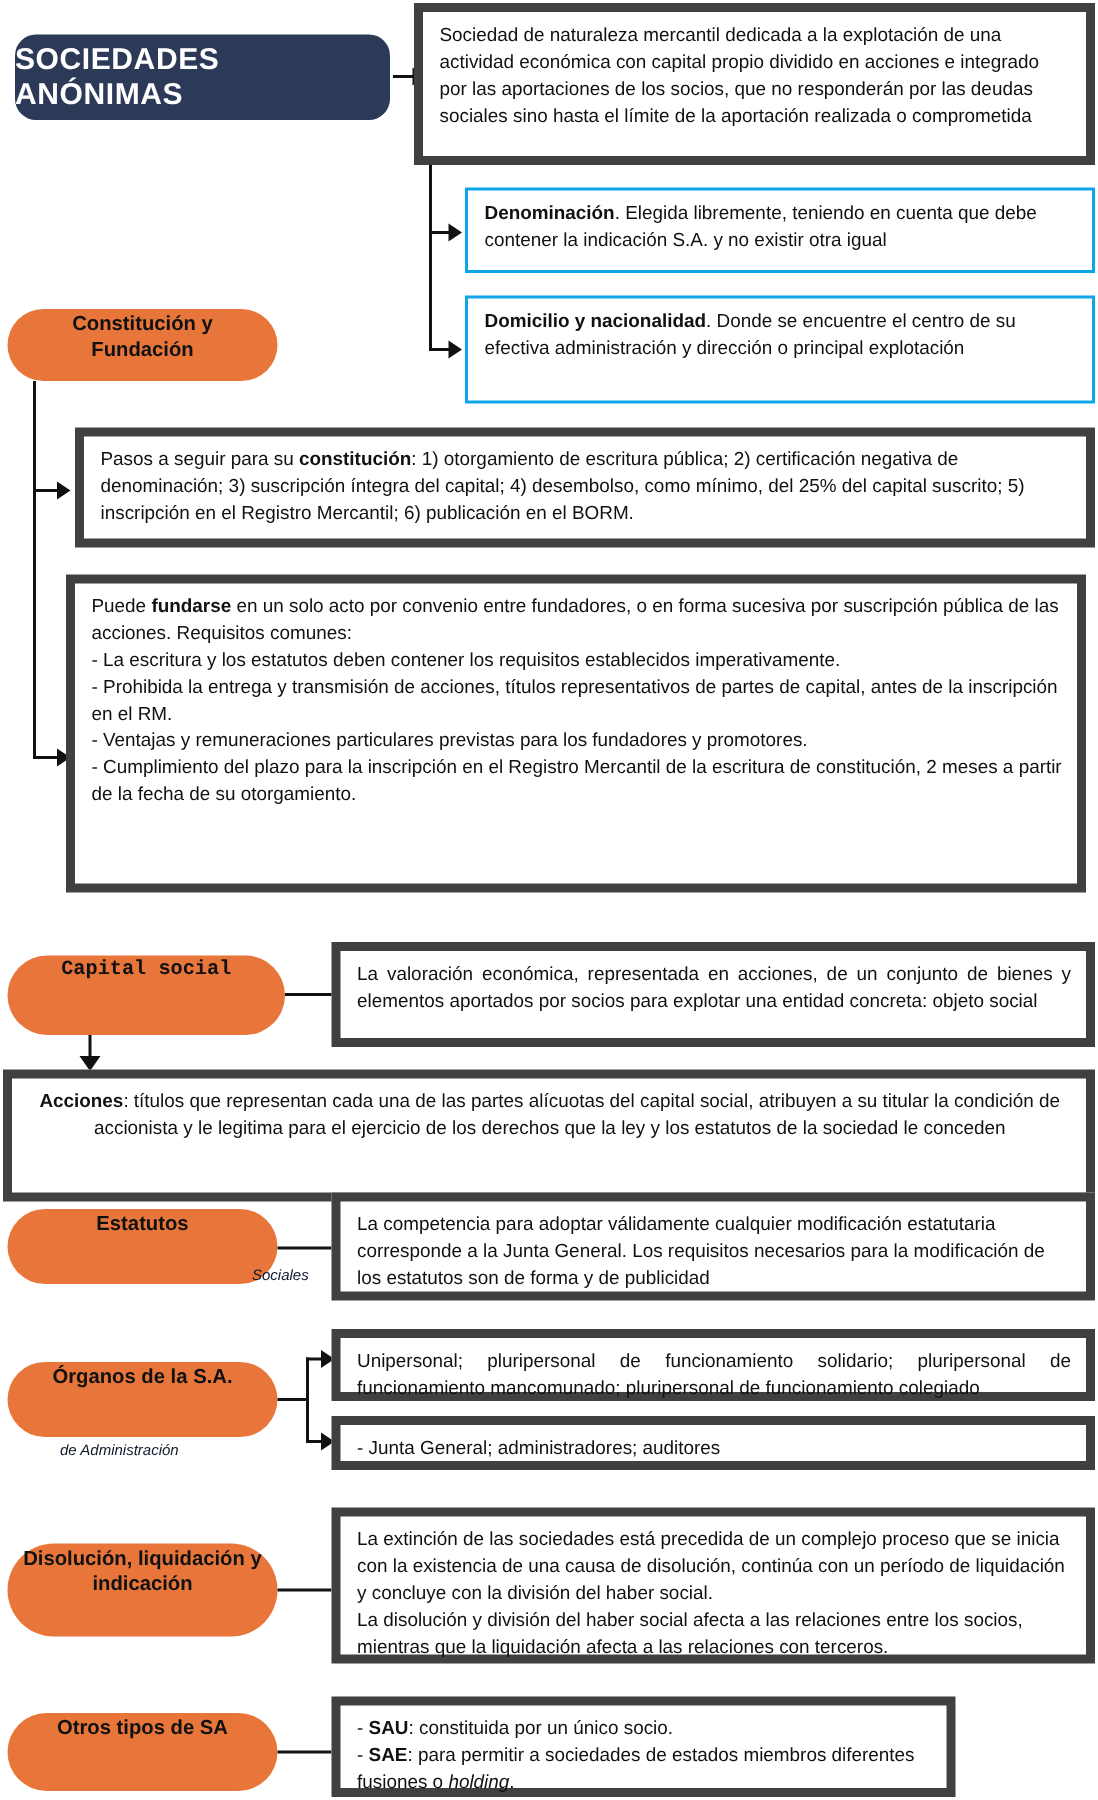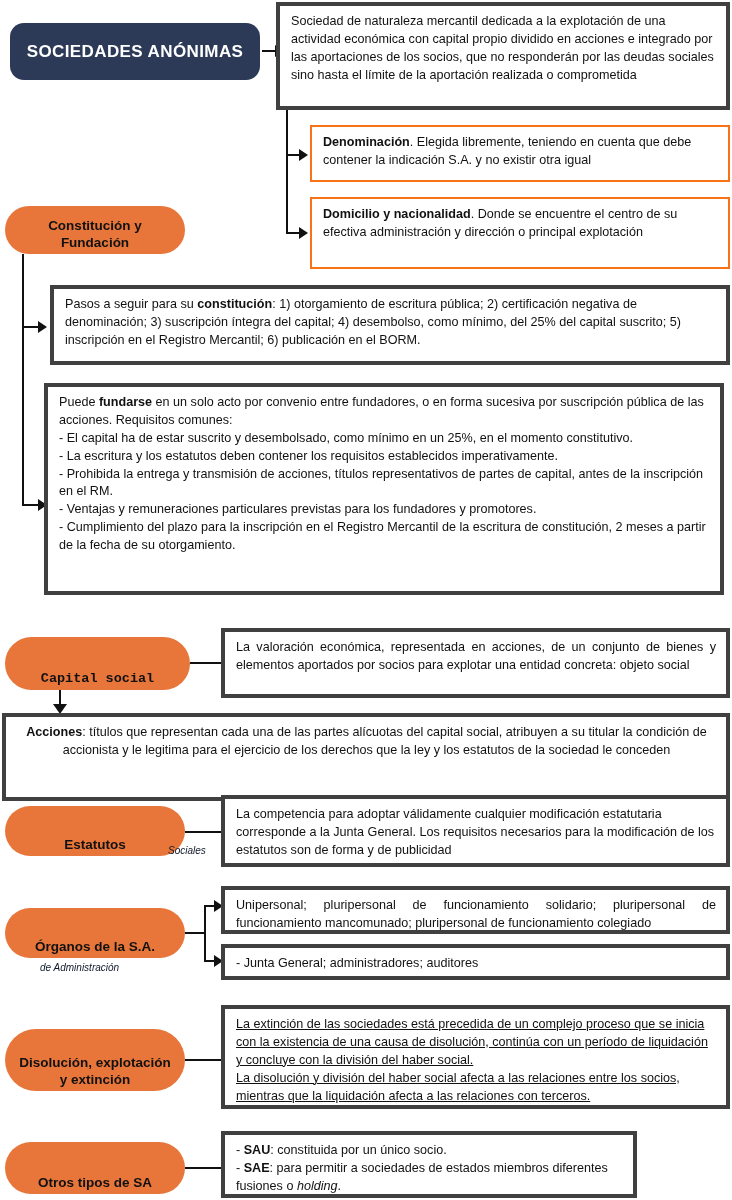"Sociedad de naturaleza mercantil" .tbox.yellow { border: 4px solid #404040 -> 6px solid #404040 }
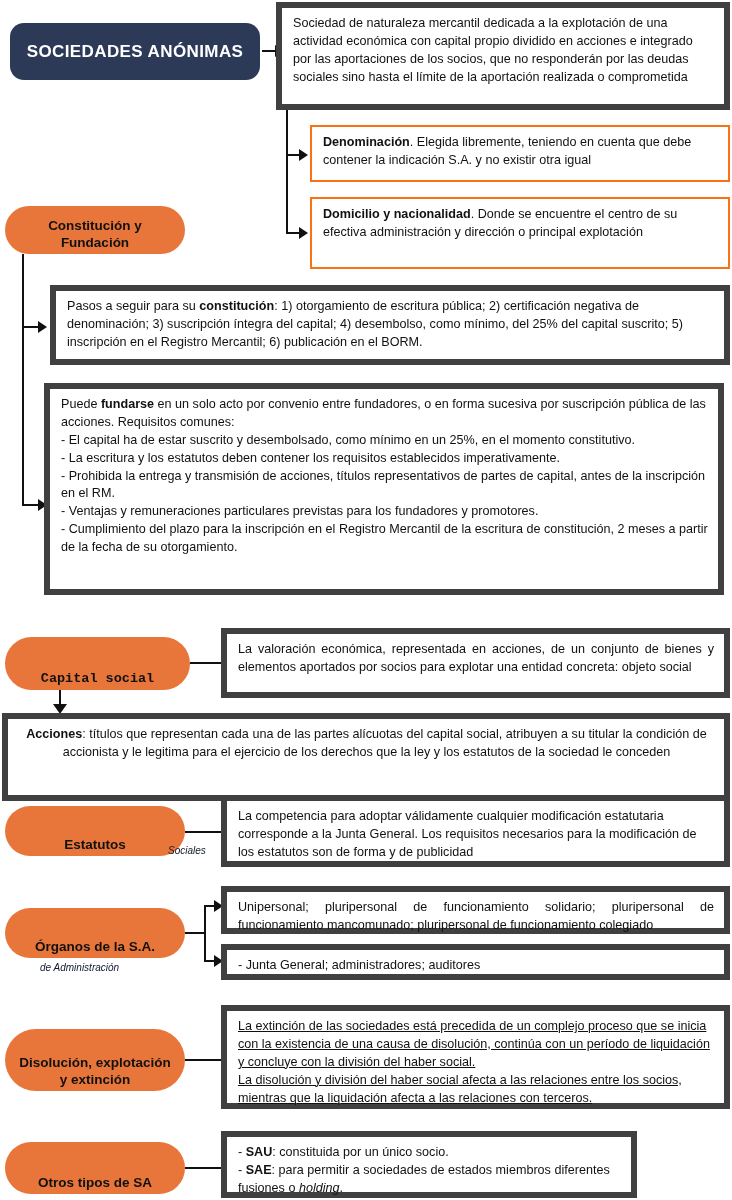"SOCIEDADES ANÓNIMAS" .title-node { font-size: 17px -> 20px }
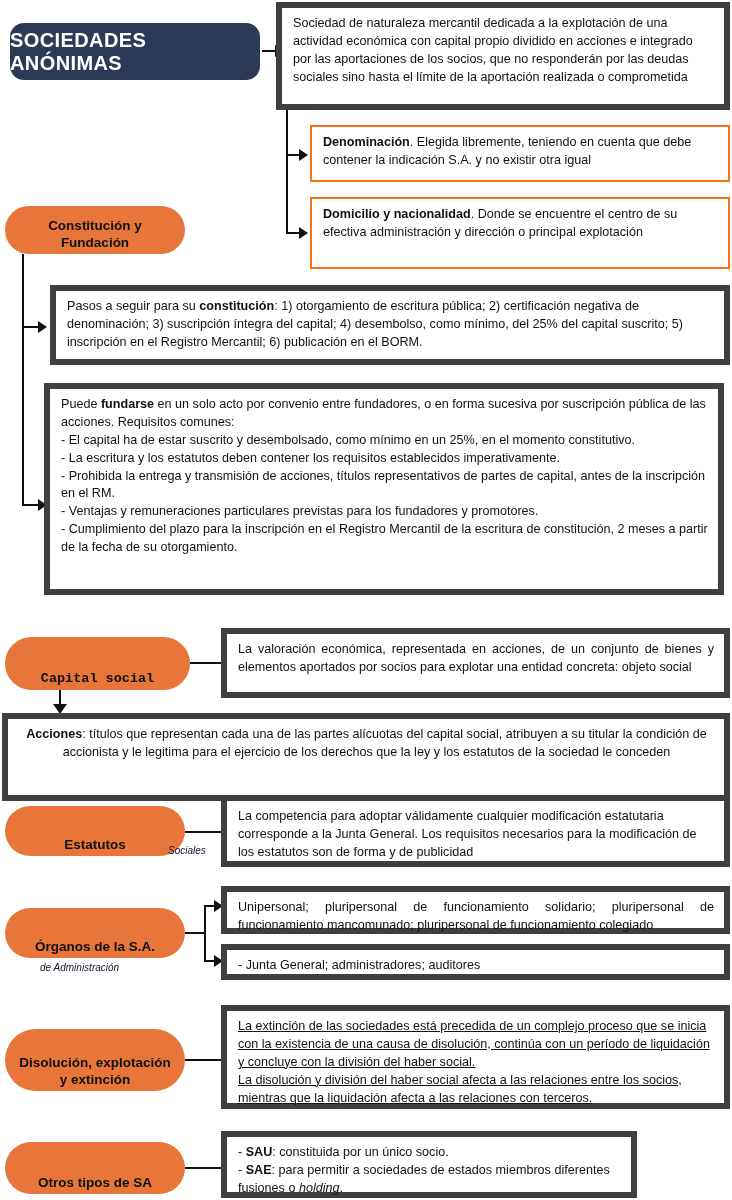"Denominación. Elegida libremente," .tbox.black { border: 2px solid #f97316 -> 2px solid #0ea5e9 }
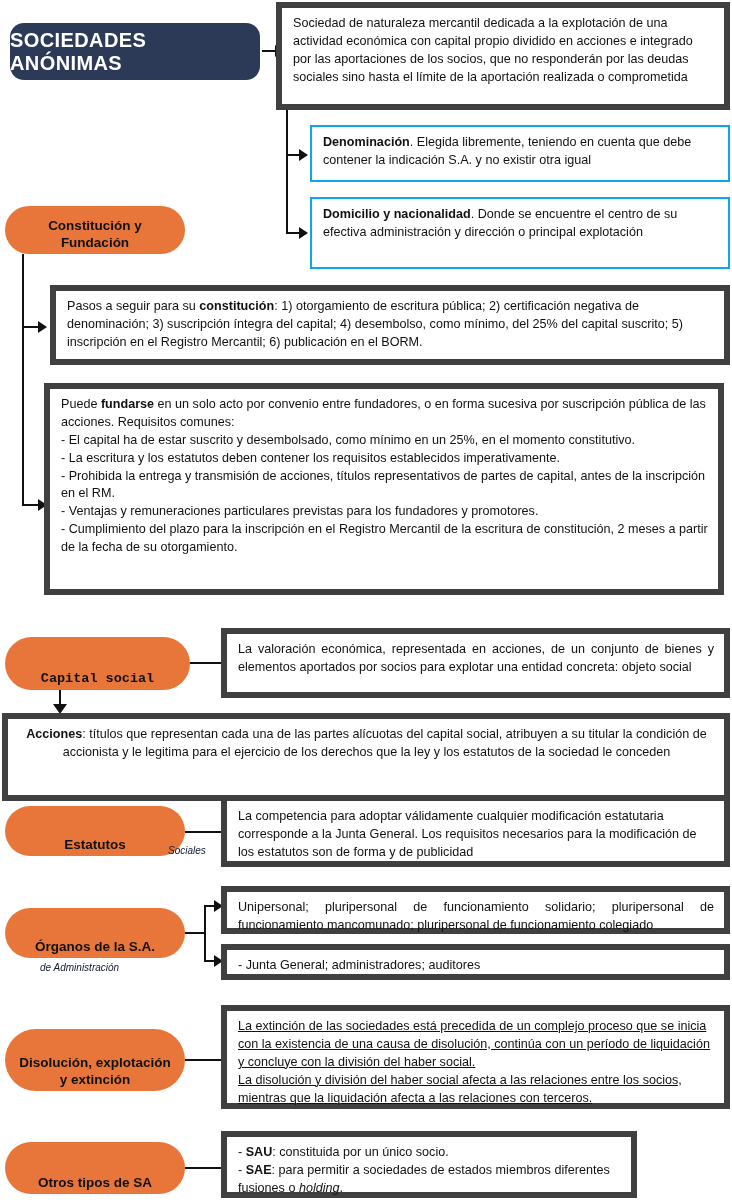"Constitución y Fundación" .pill { align-items: flex-end -> flex-start }
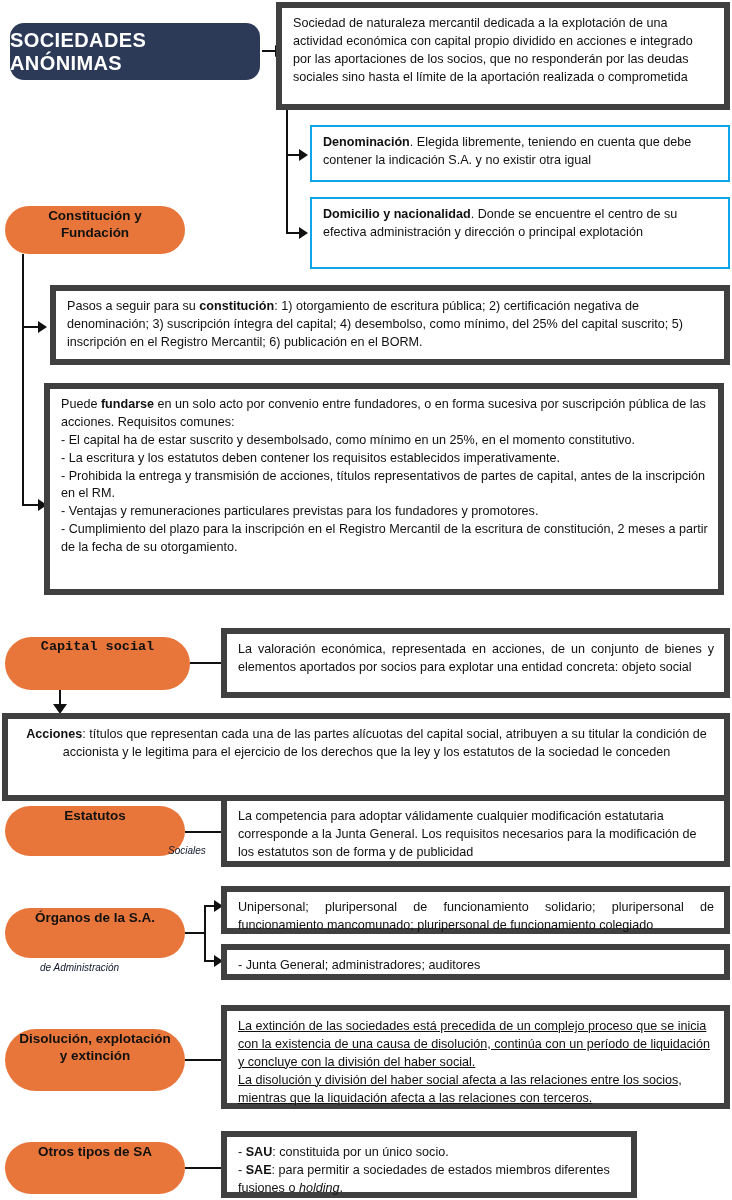"- El capital ha de" div { html: <div>- El capital ha de estar suscrito y desembolsado, como mínimo en un 25%, en el momento constitutivo.</div> -> none }
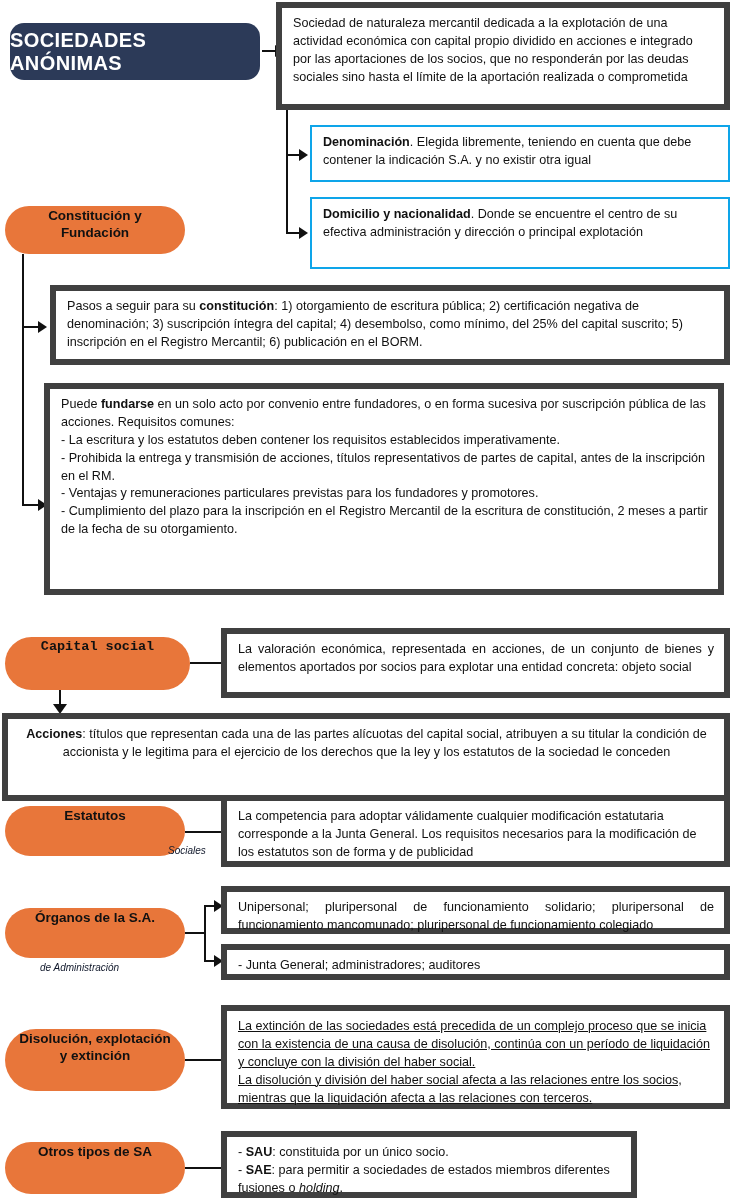"La extinción de las sociedades" div.node { text-decoration: underline -> none }
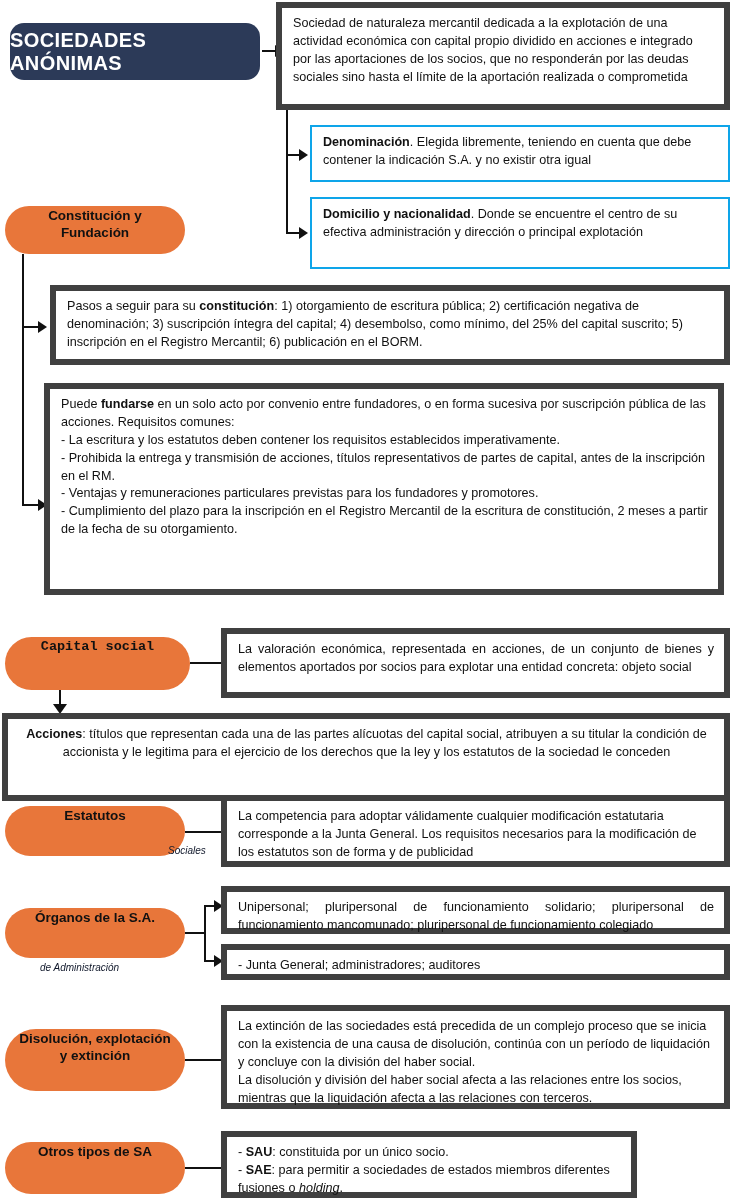"Disolución, explotación y extinción" span { text: explotación y extinción -> liquidación y indicación }
